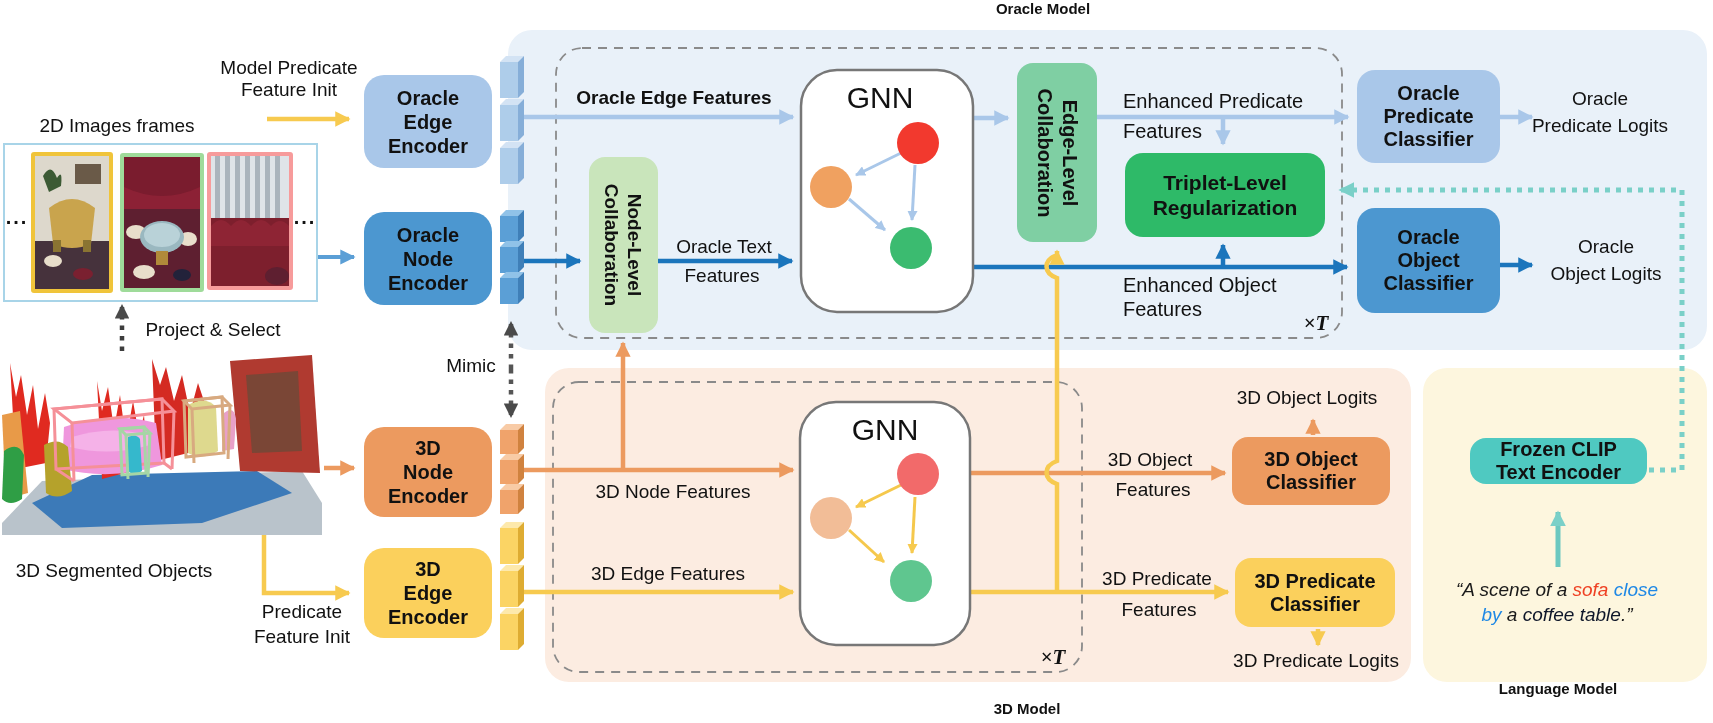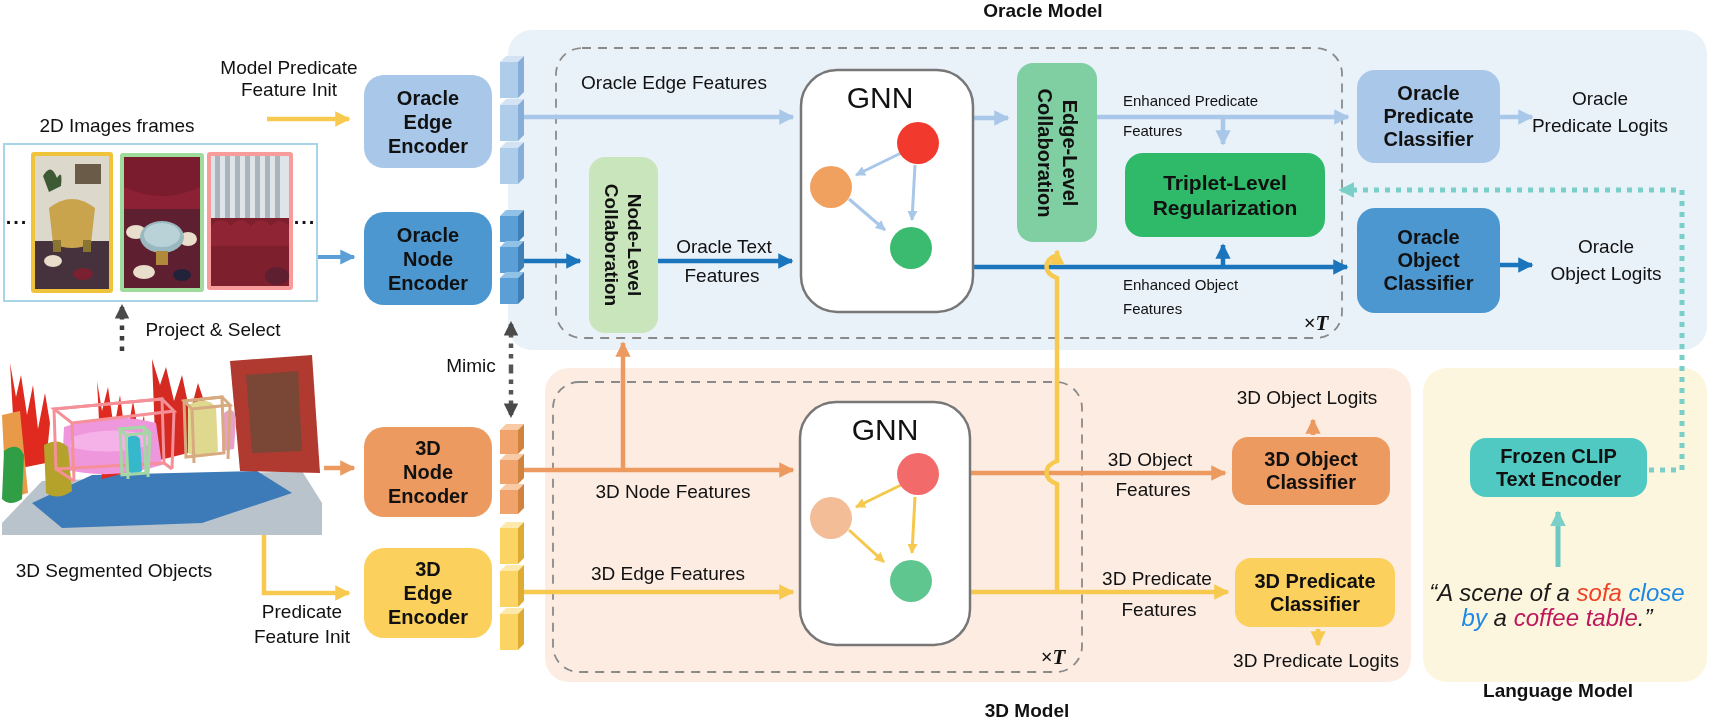"Oracle Model" .ttl { font-size: 19px -> 15px }
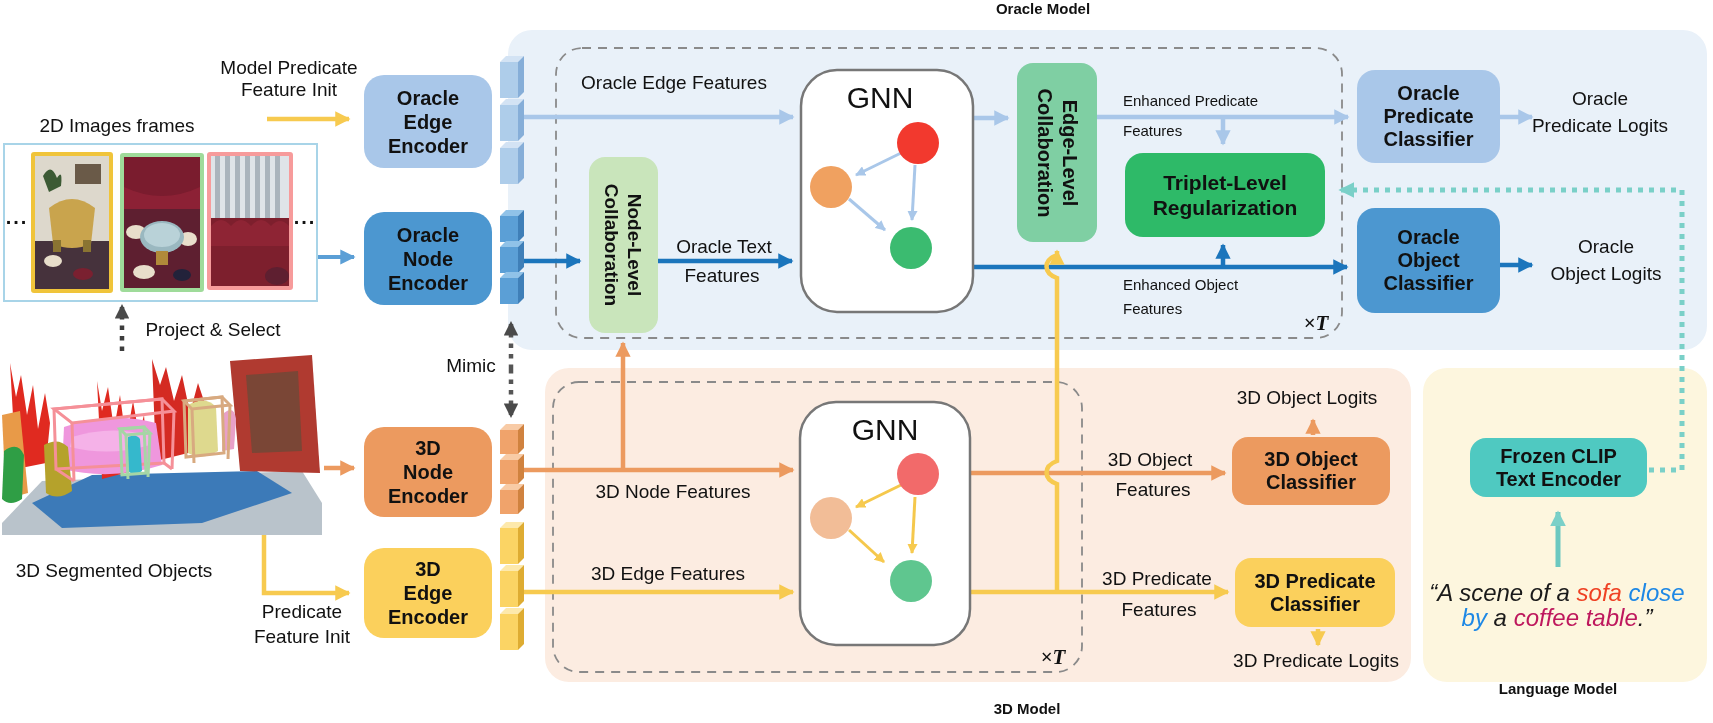"Oracle Edge Features" div.lbl { font-weight: none -> bold; top: 72px -> 87px }
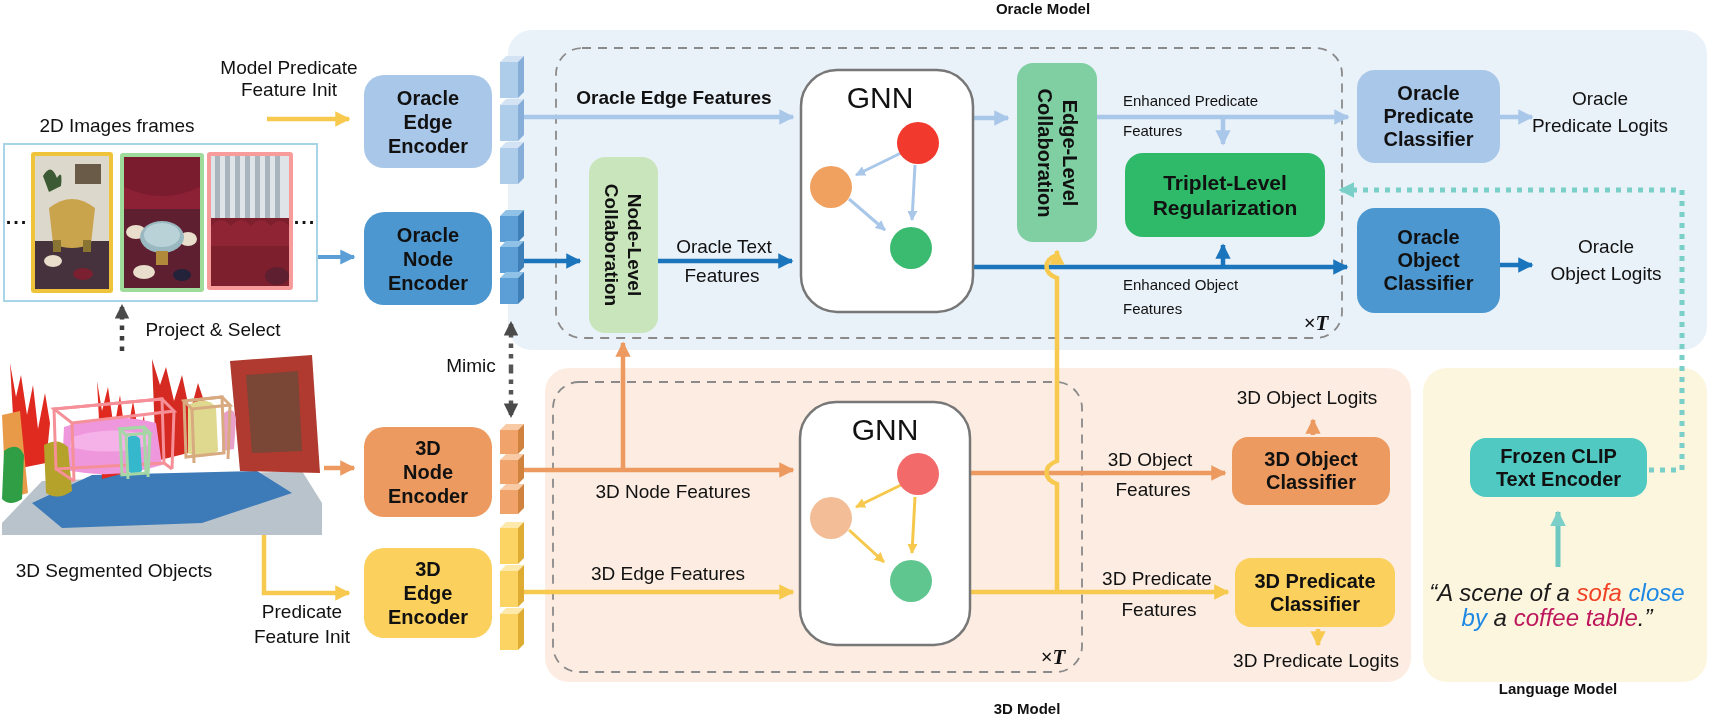"Enhanced Predicate" .lbl-left { font-size: 15px -> 20px }
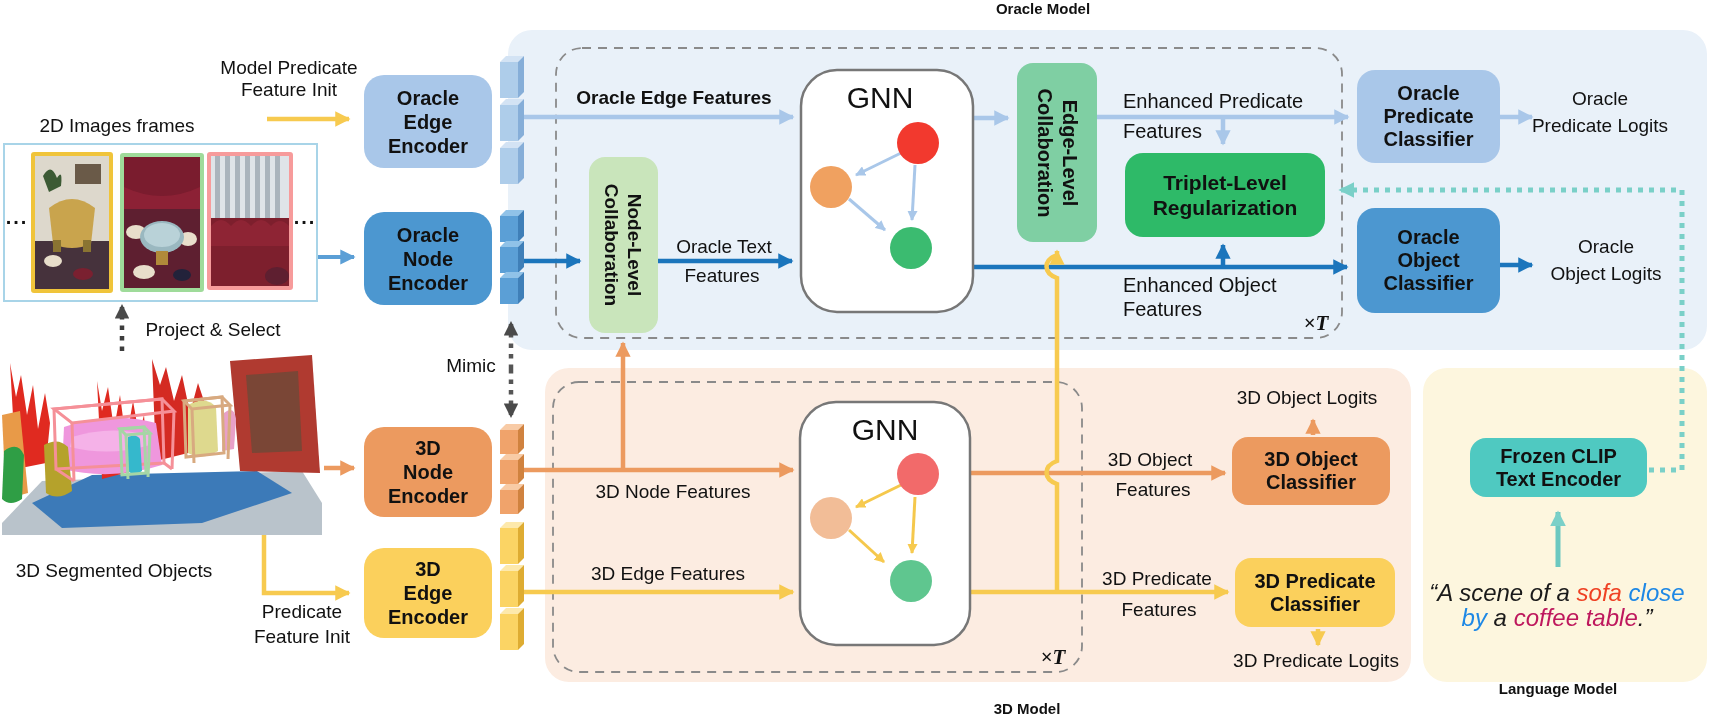"Frozen CLIP" div.box { height: 59px -> 46px }
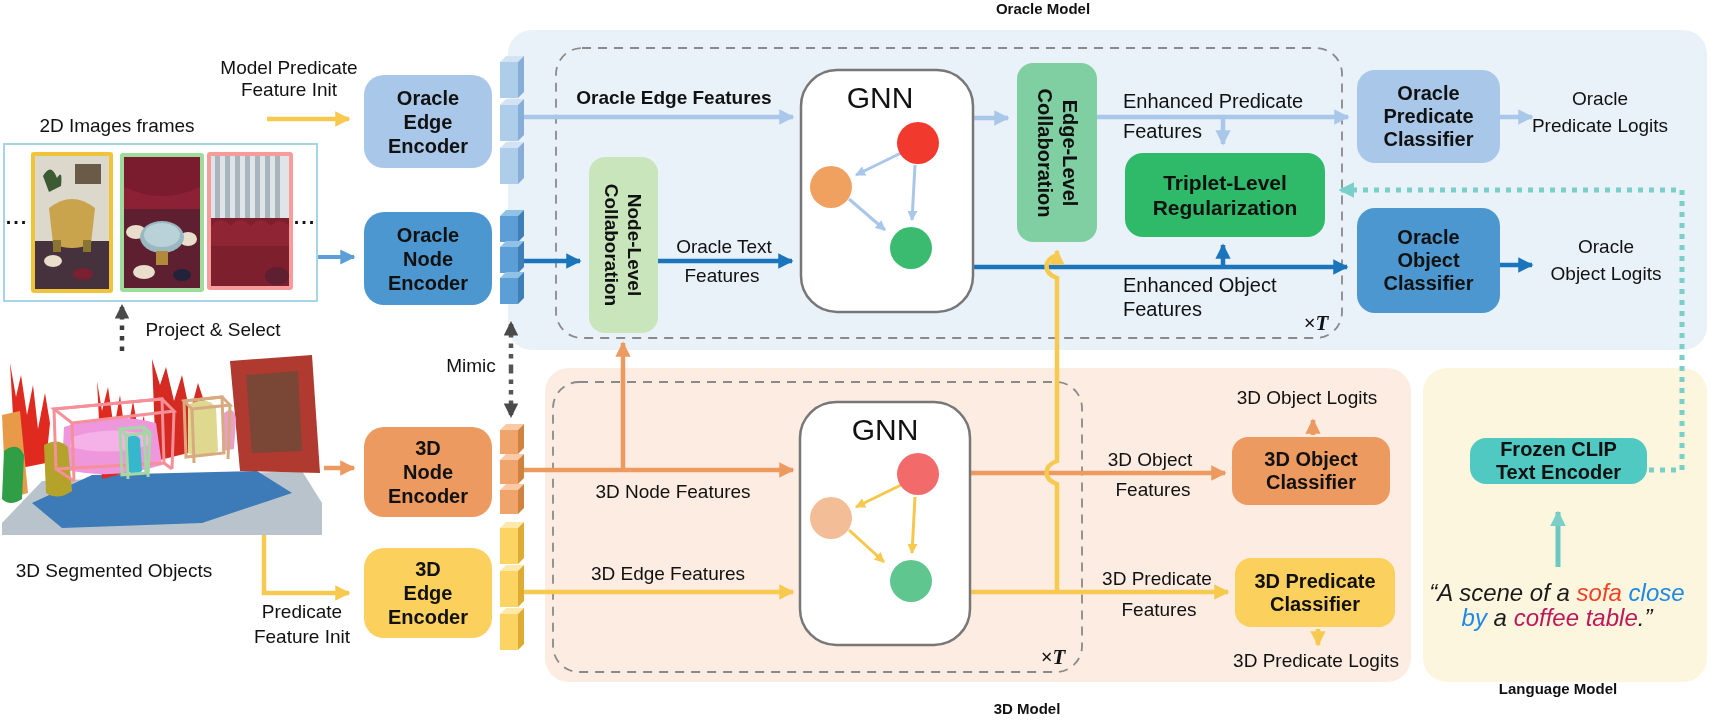"“A scene of a sofa" .sent { font-size: 24px -> 19px }
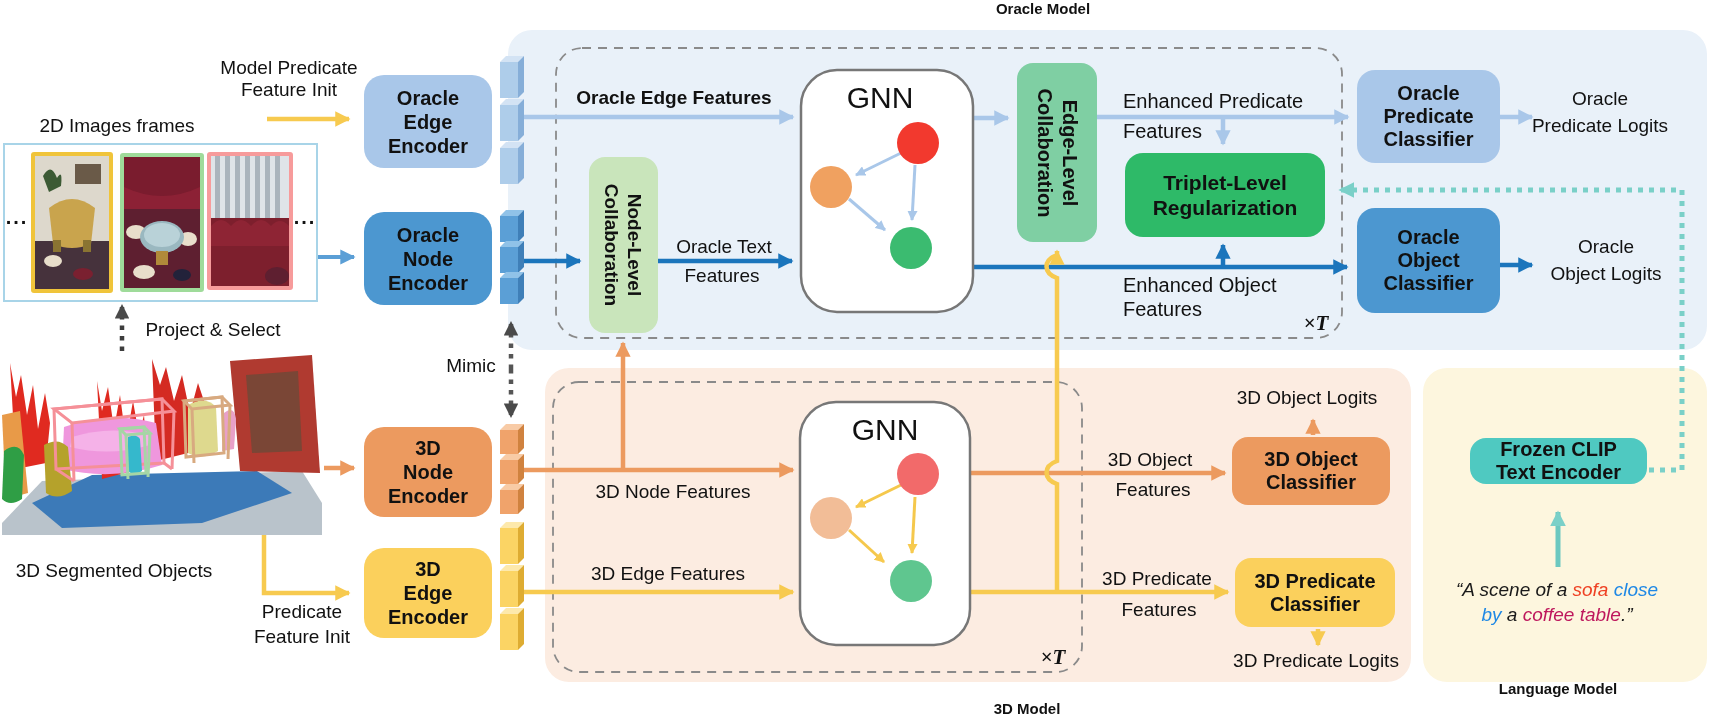"coffee table" .t-g { color: #be185d -> #0f172a }
